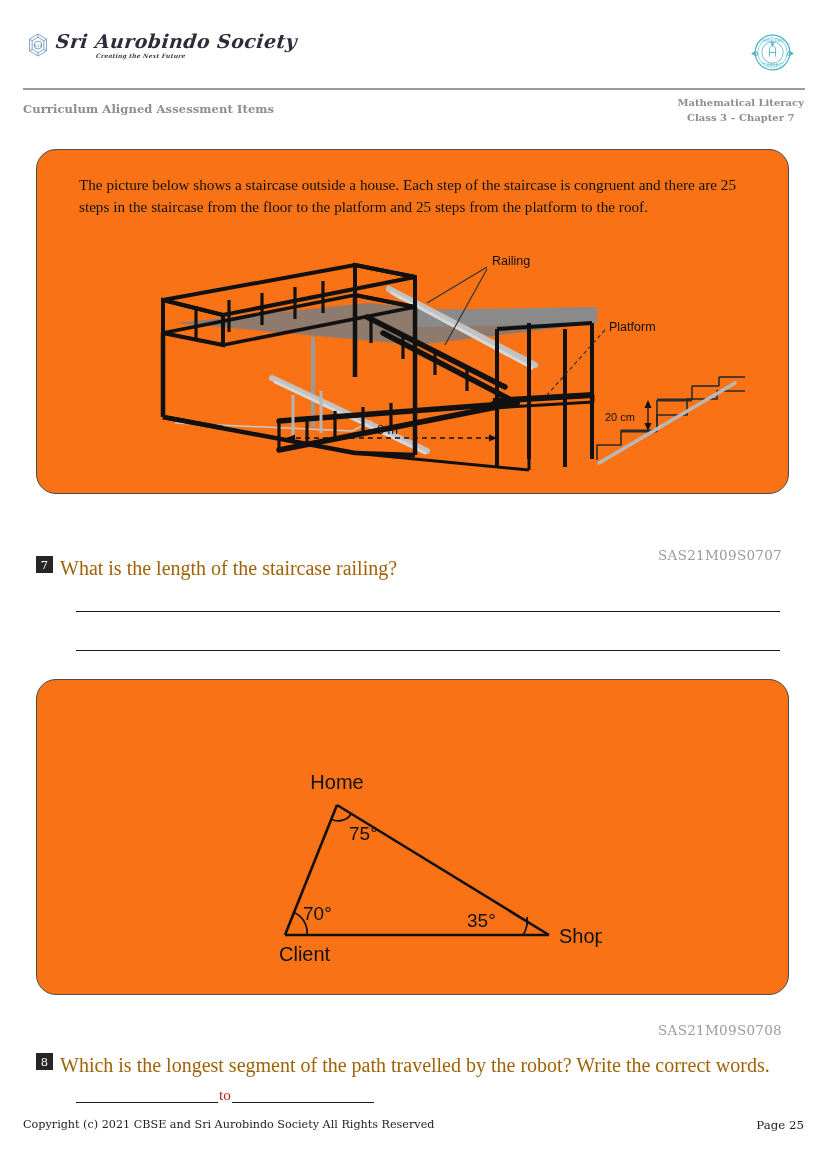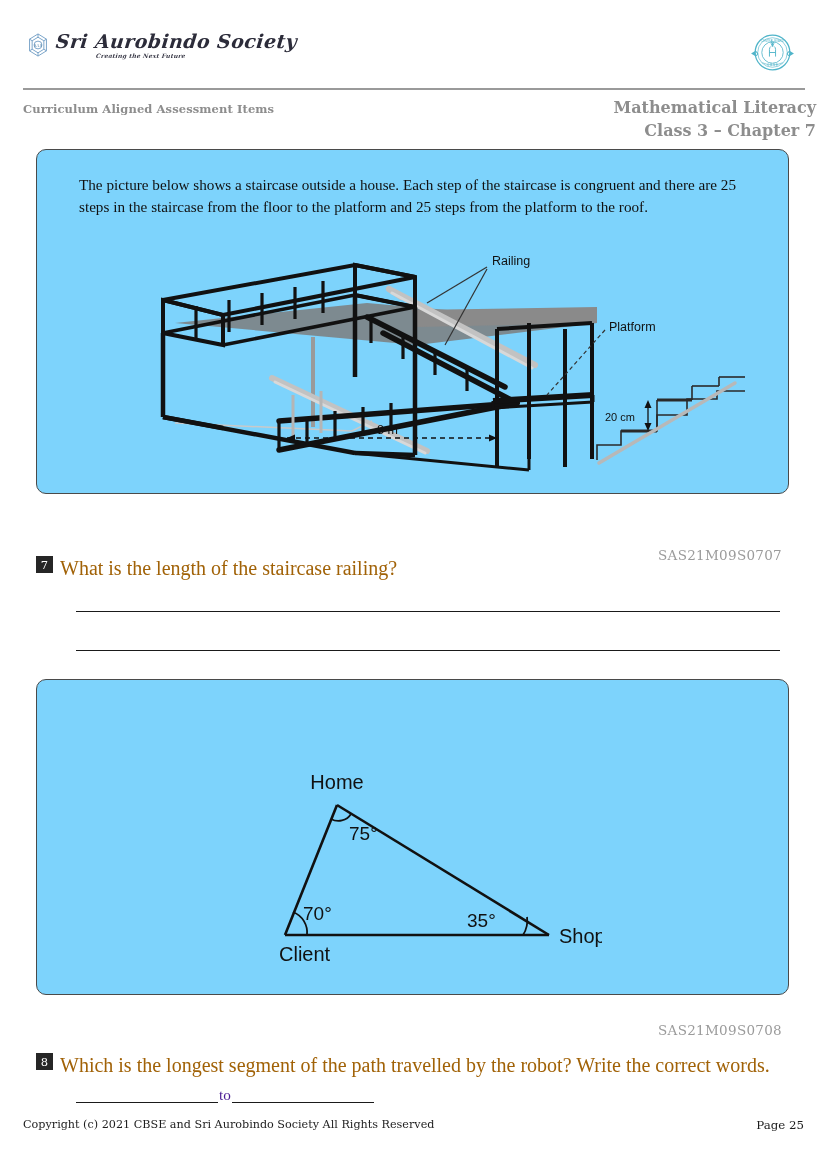"Mathematical Literacy" .header-right-label { font-size: 16px -> 10px; right: 11px -> 23px; text-align: right -> center }
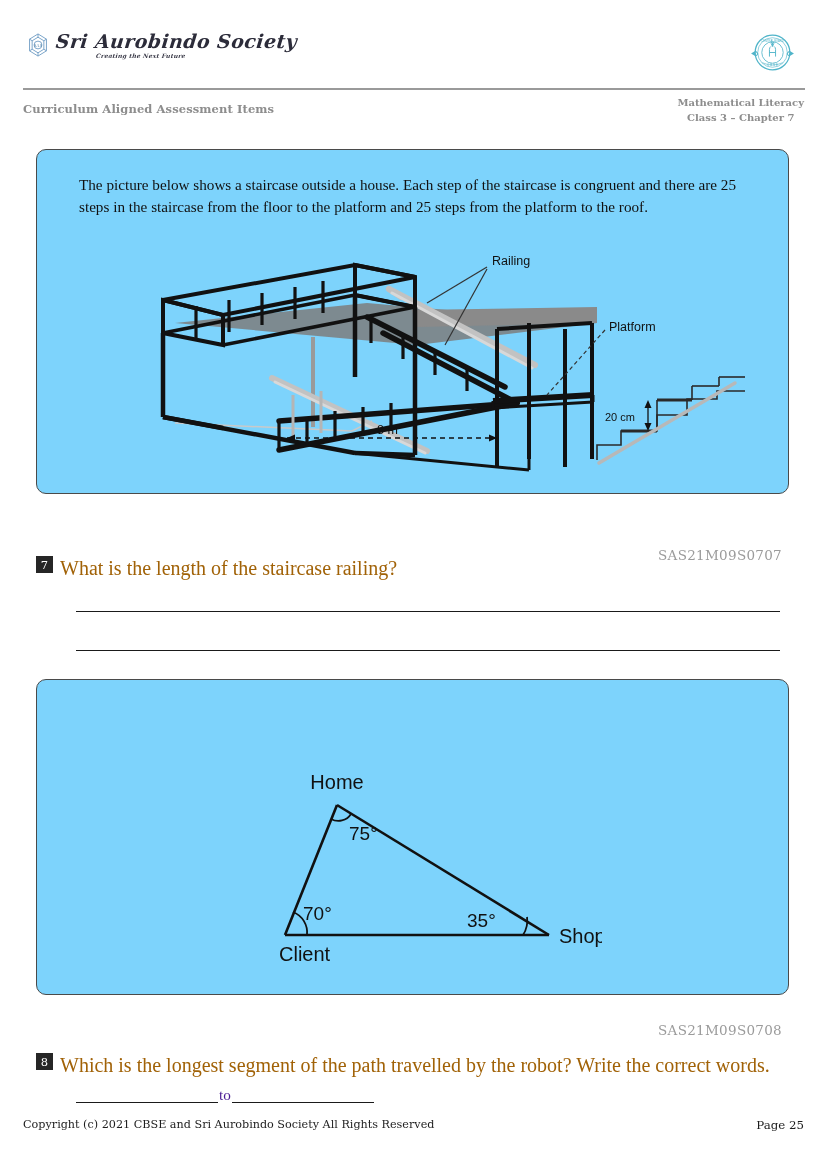"The picture below shows a" .stimulus { background: #7dd3fc -> #f97316; border-radius: 10px -> 20px }
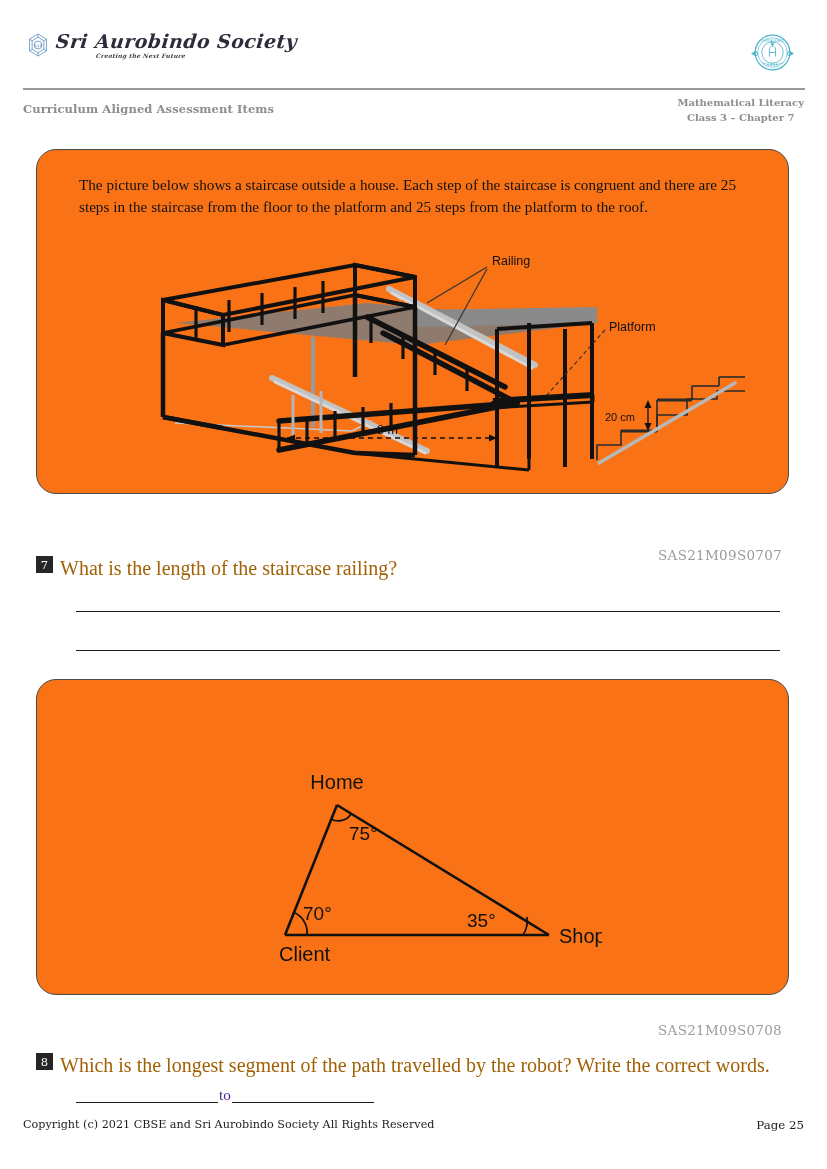"to" .fill-blank-row { color: #4c1d95 -> #b91c1c }
